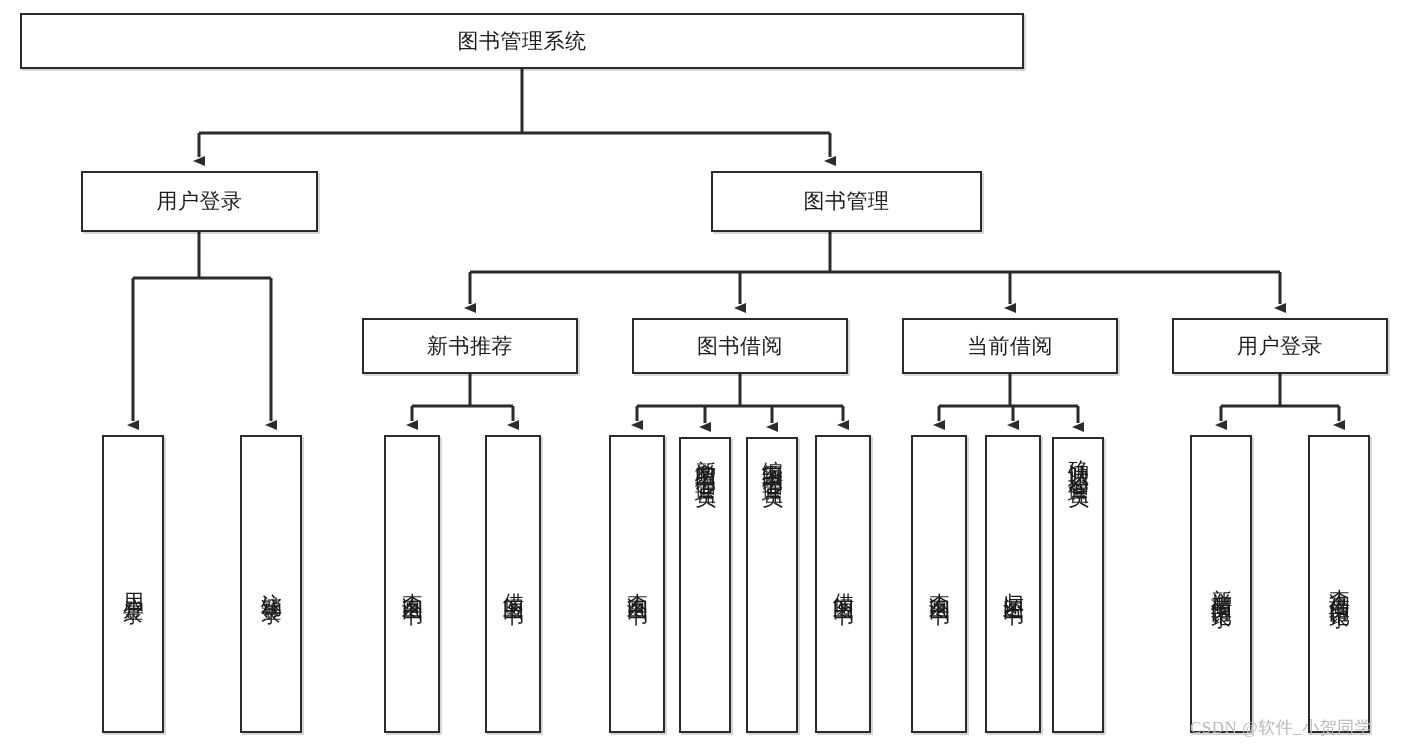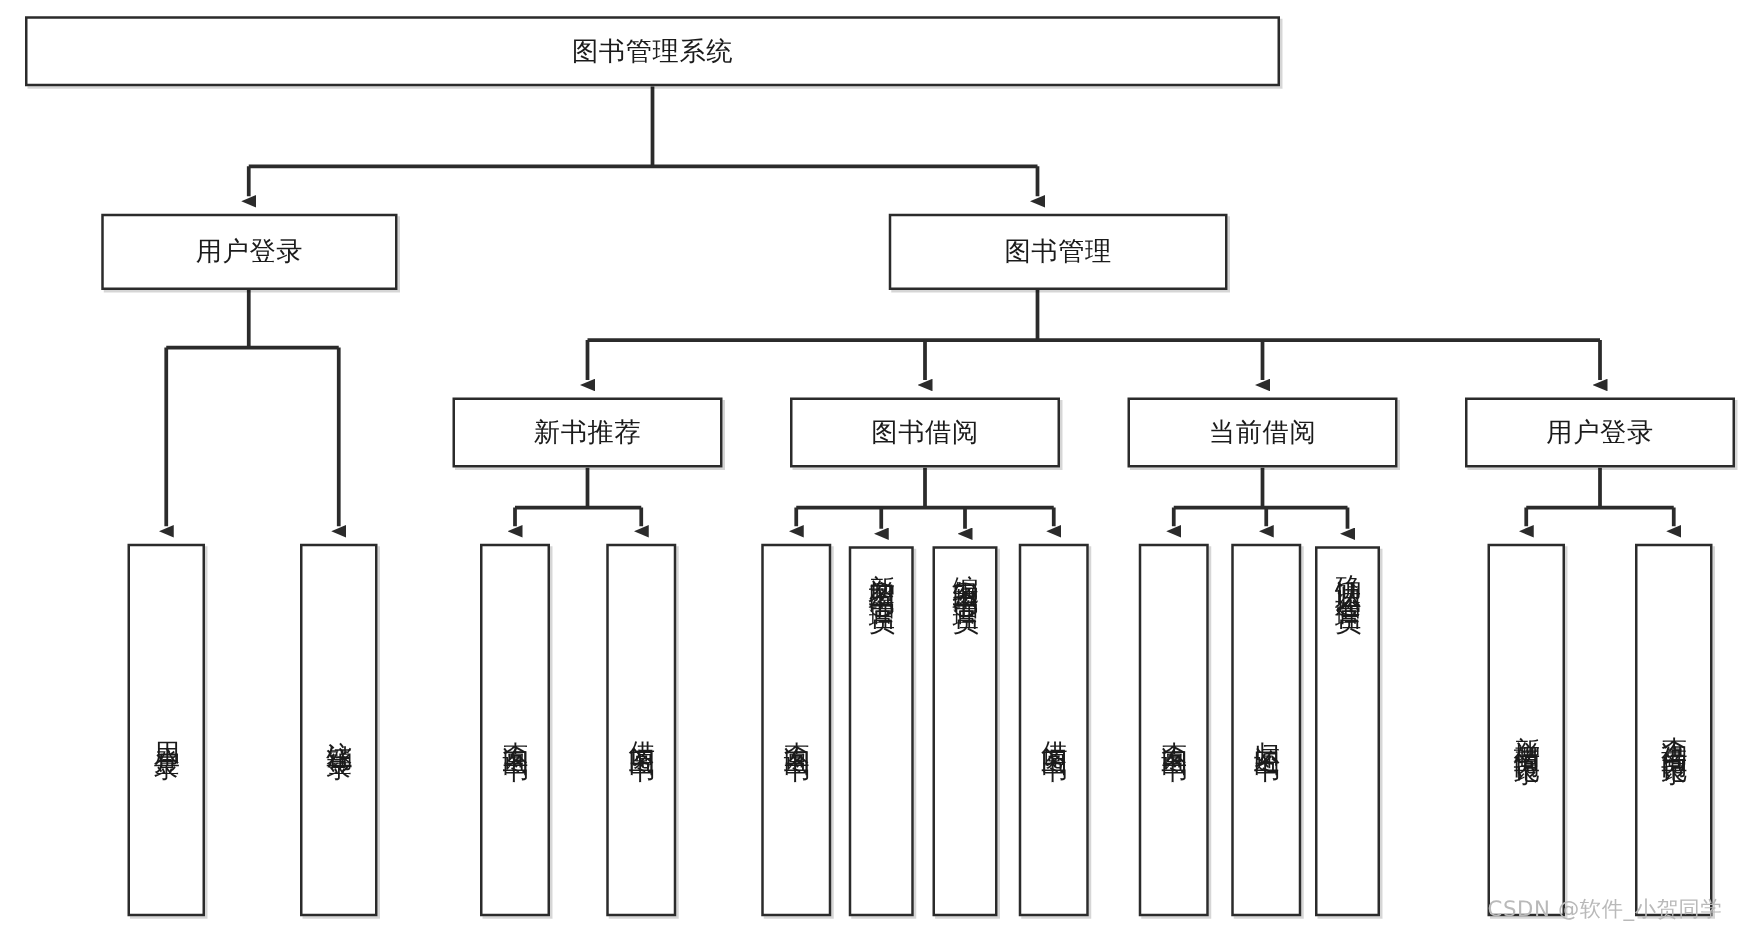"CSDN @软件_小贺同学" .watermark { font-family: none -> Liberation Serif, serif }
